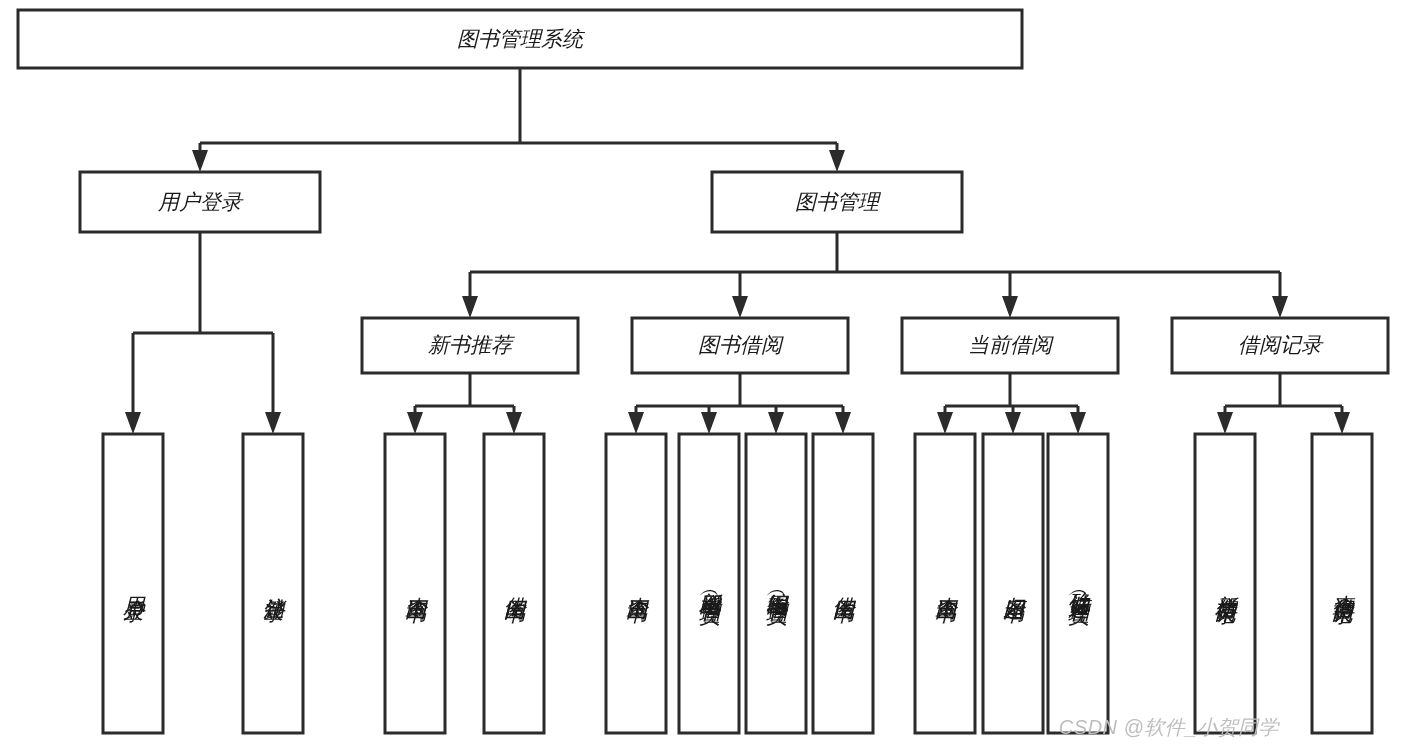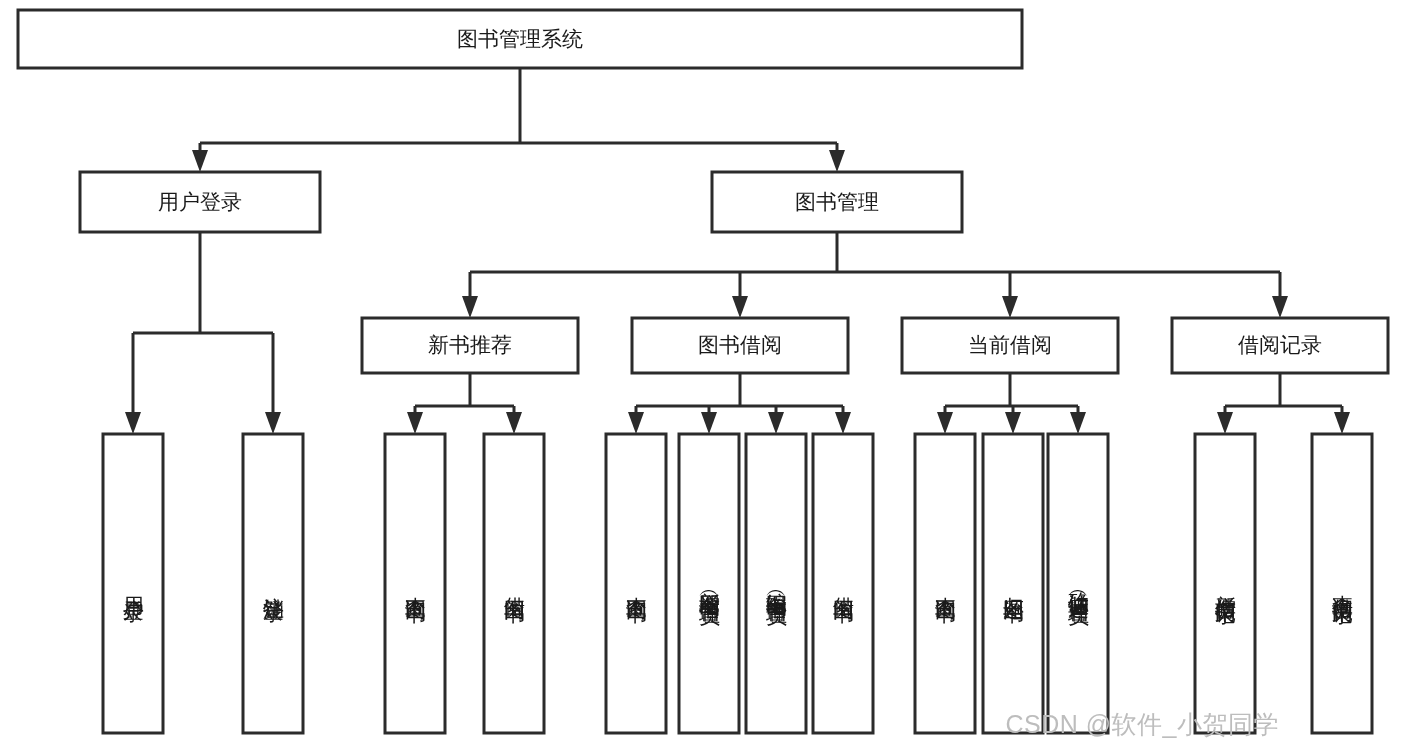"图书管理系统" #diagram-root { font-style: none -> italic }
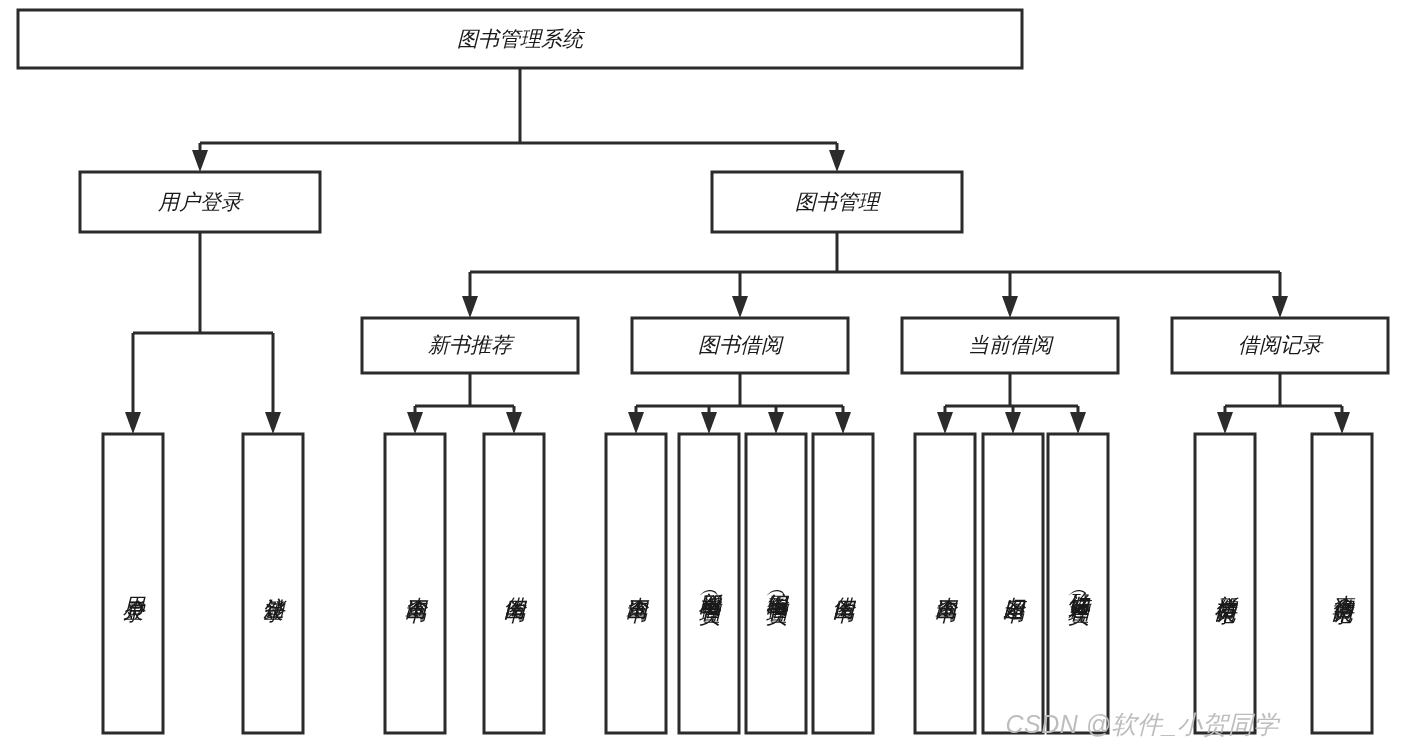"CSDN @软件_小贺同学" #watermark { font-size: 25px -> 20px }
